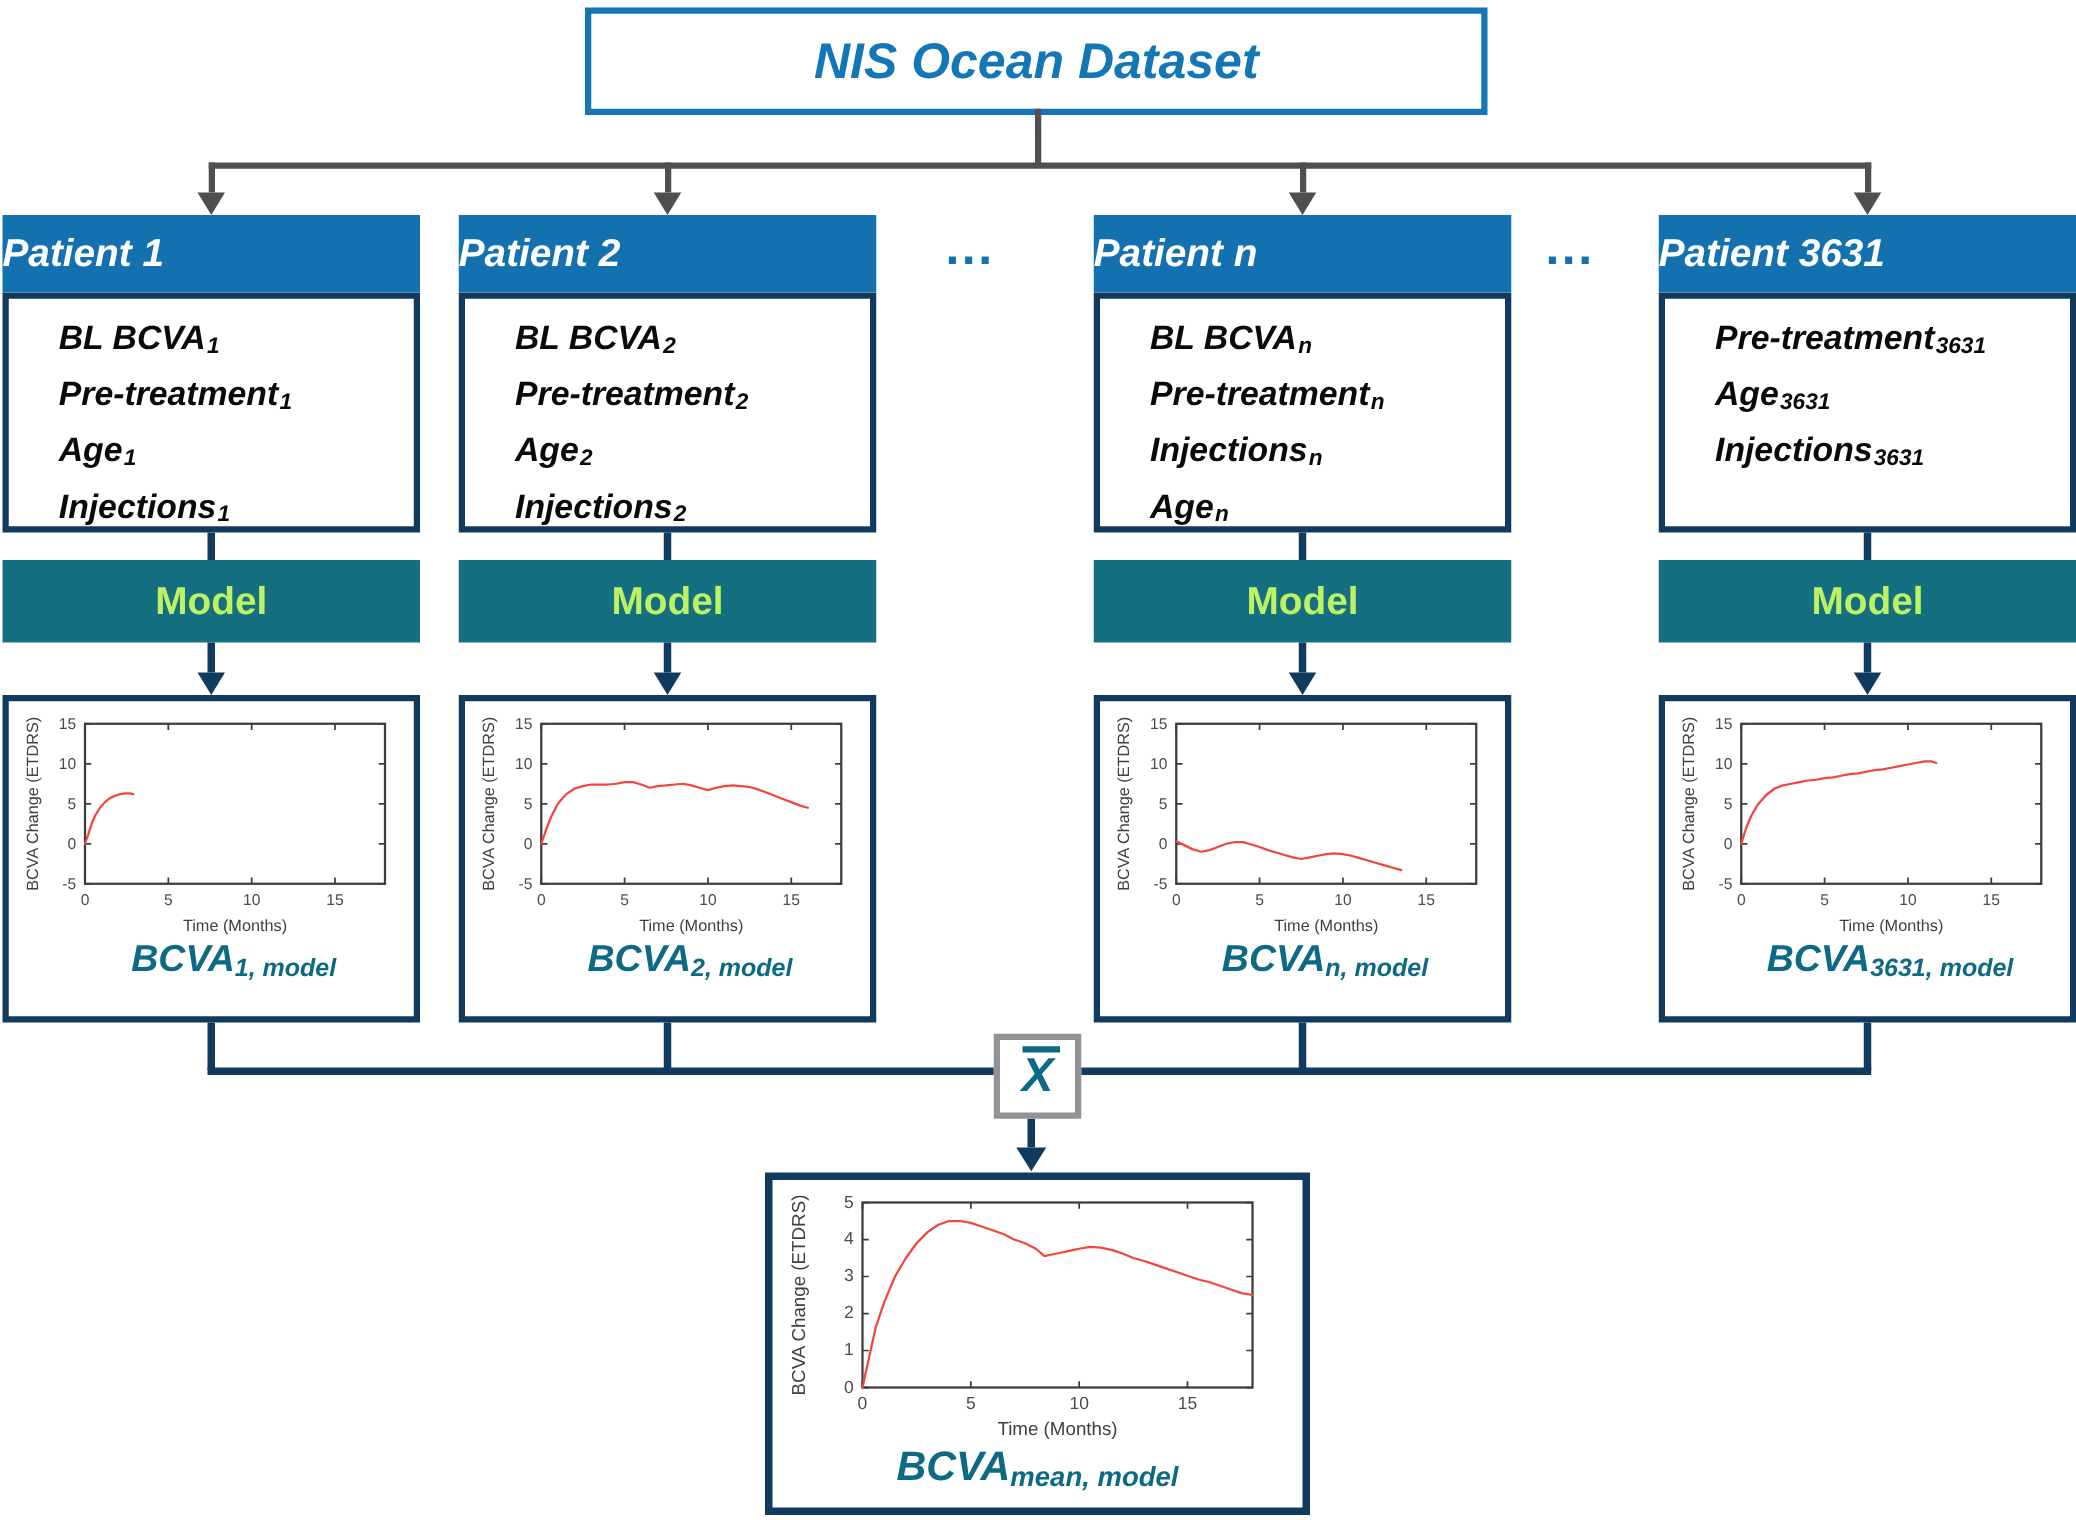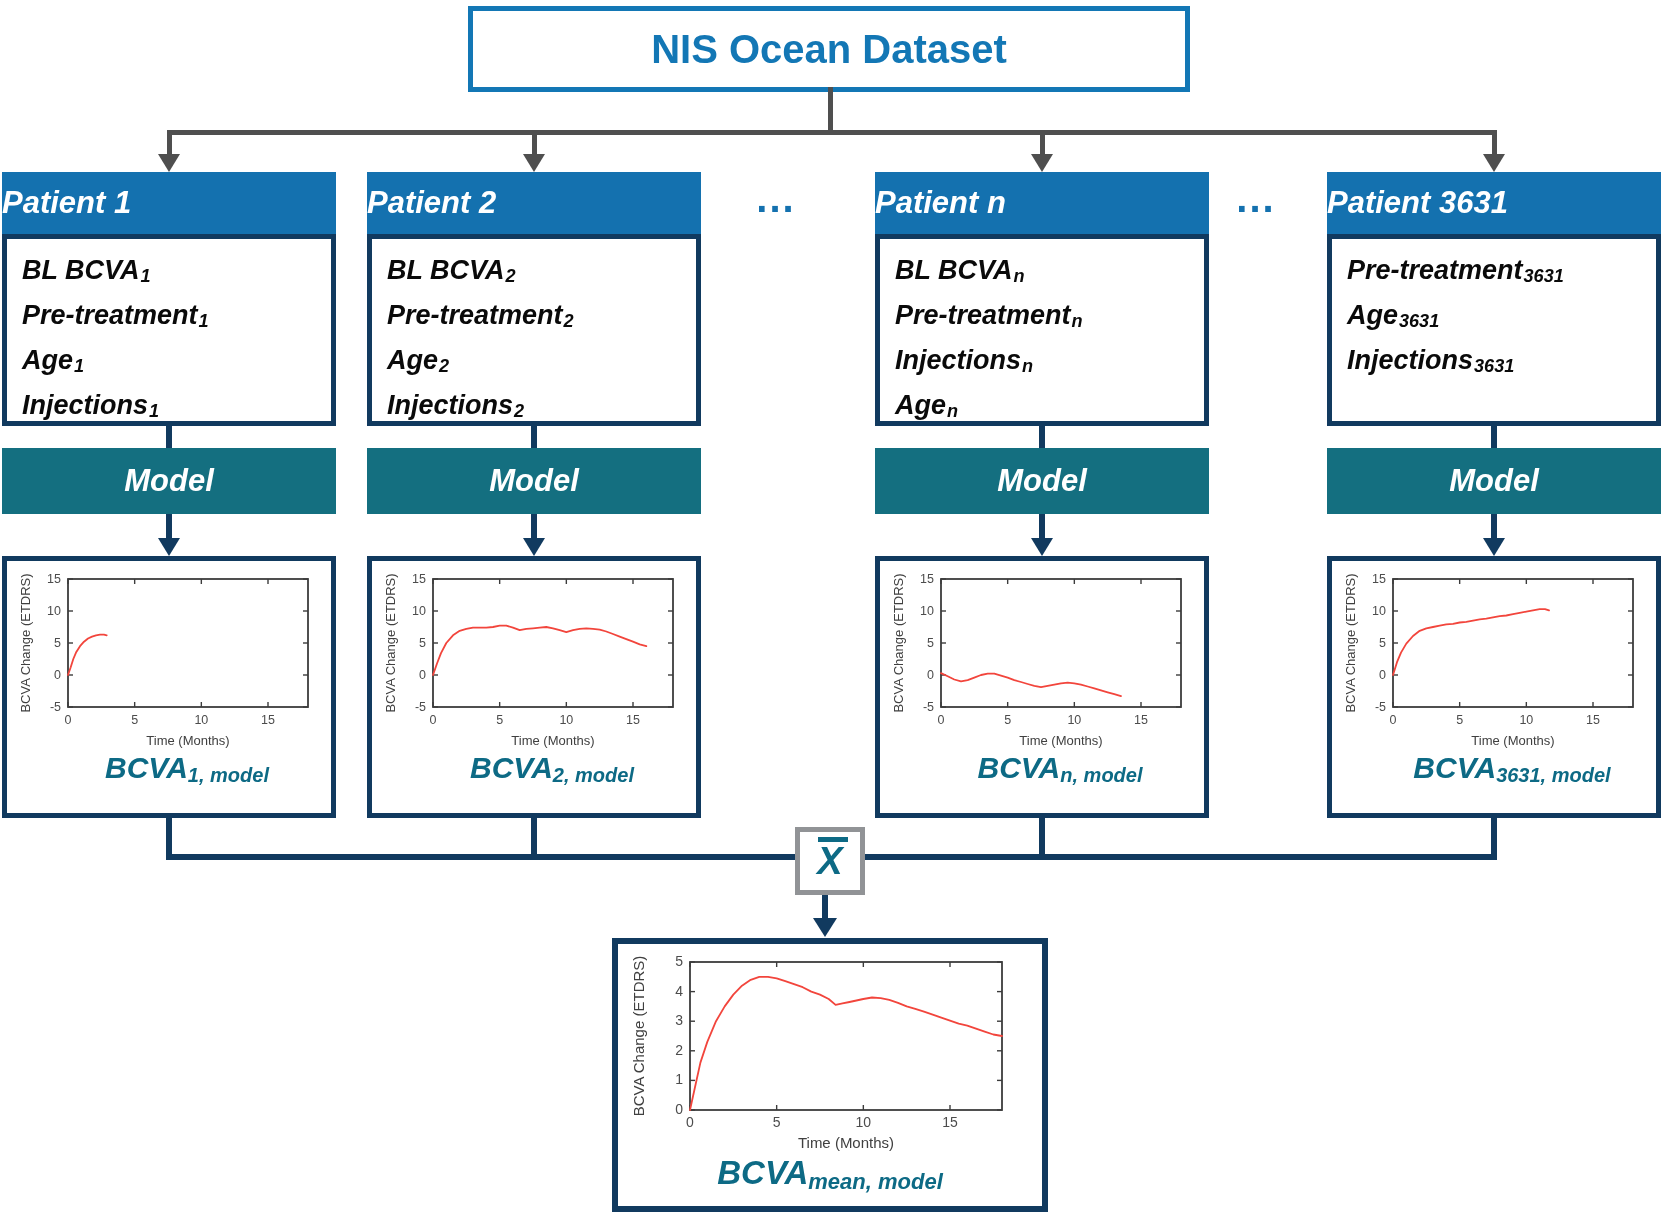"NIS Ocean Dataset" .title-box span { font-style: none -> italic }
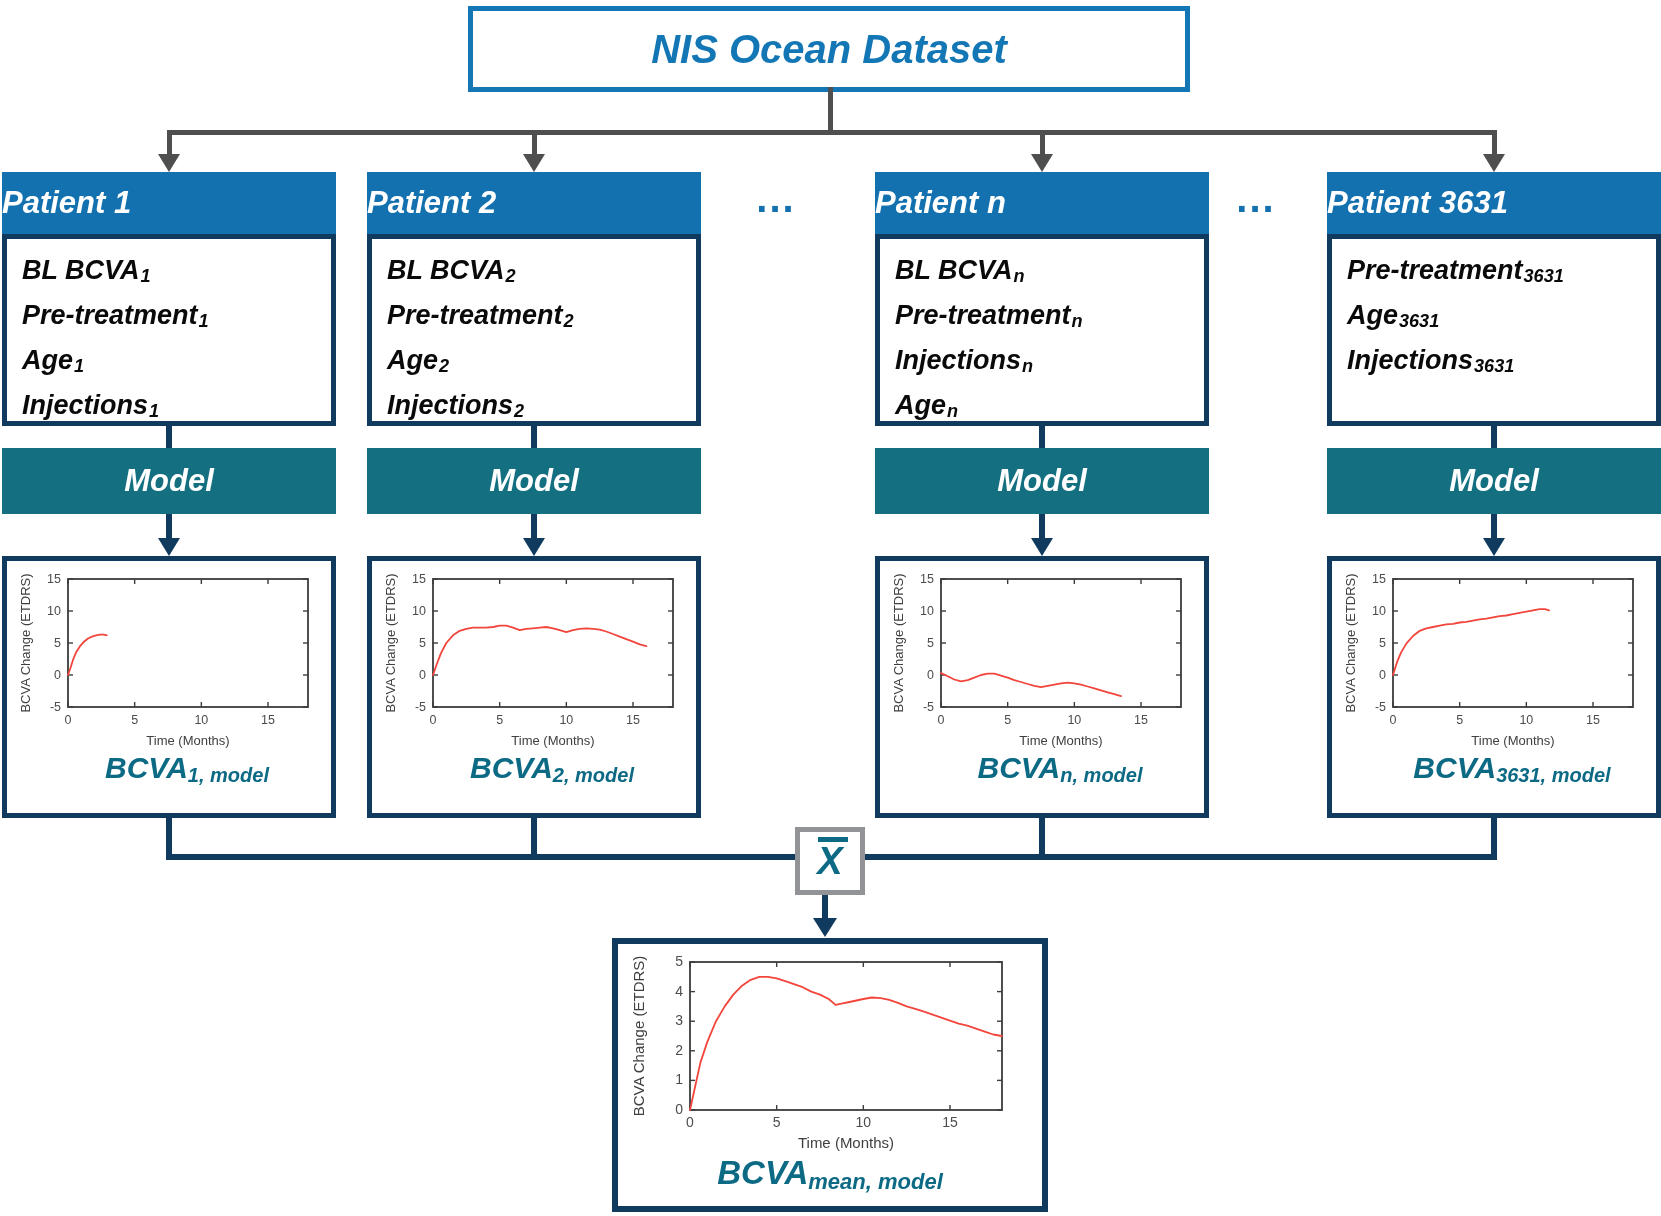"BL BCVA1" .attr-box { padding: 10px 8px 6px 15px -> 10px 8px 6px 40px }
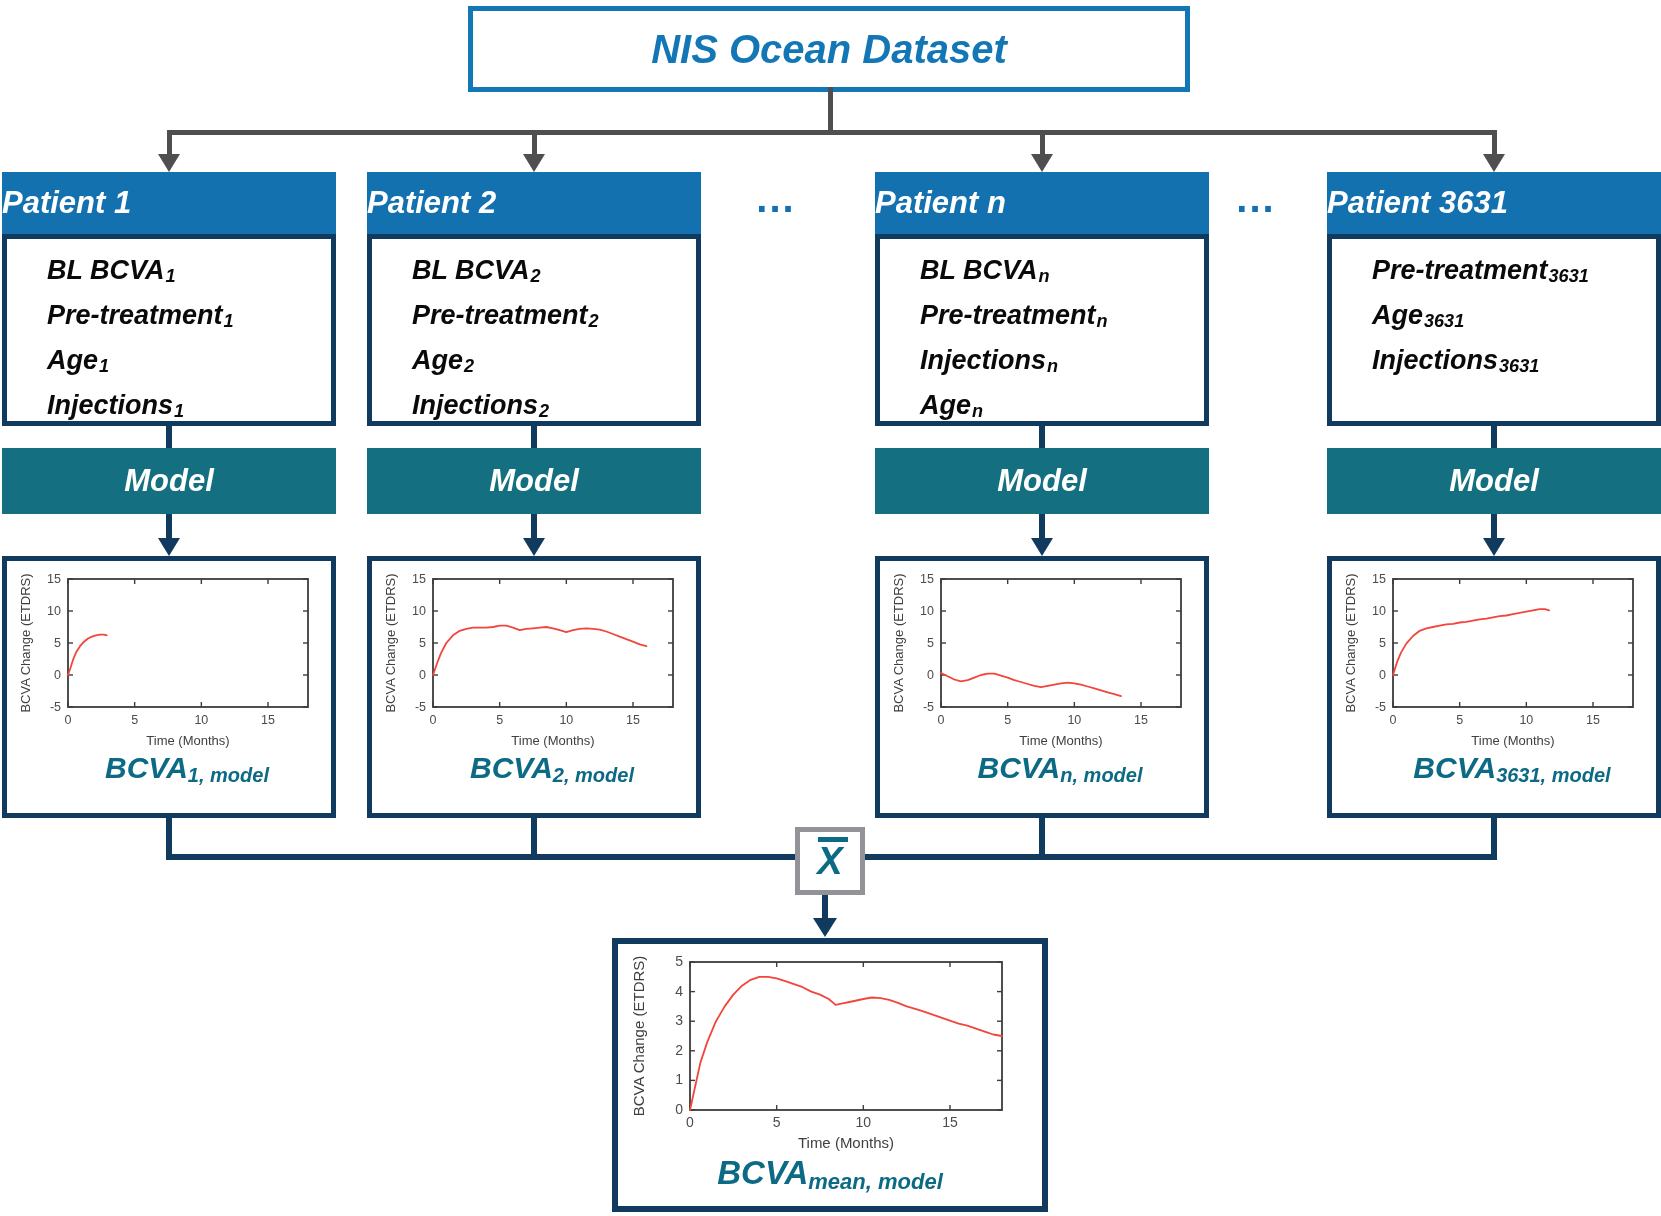"Model" .model-box span { color: #ffffff -> #bef264; font-style: italic -> none }
